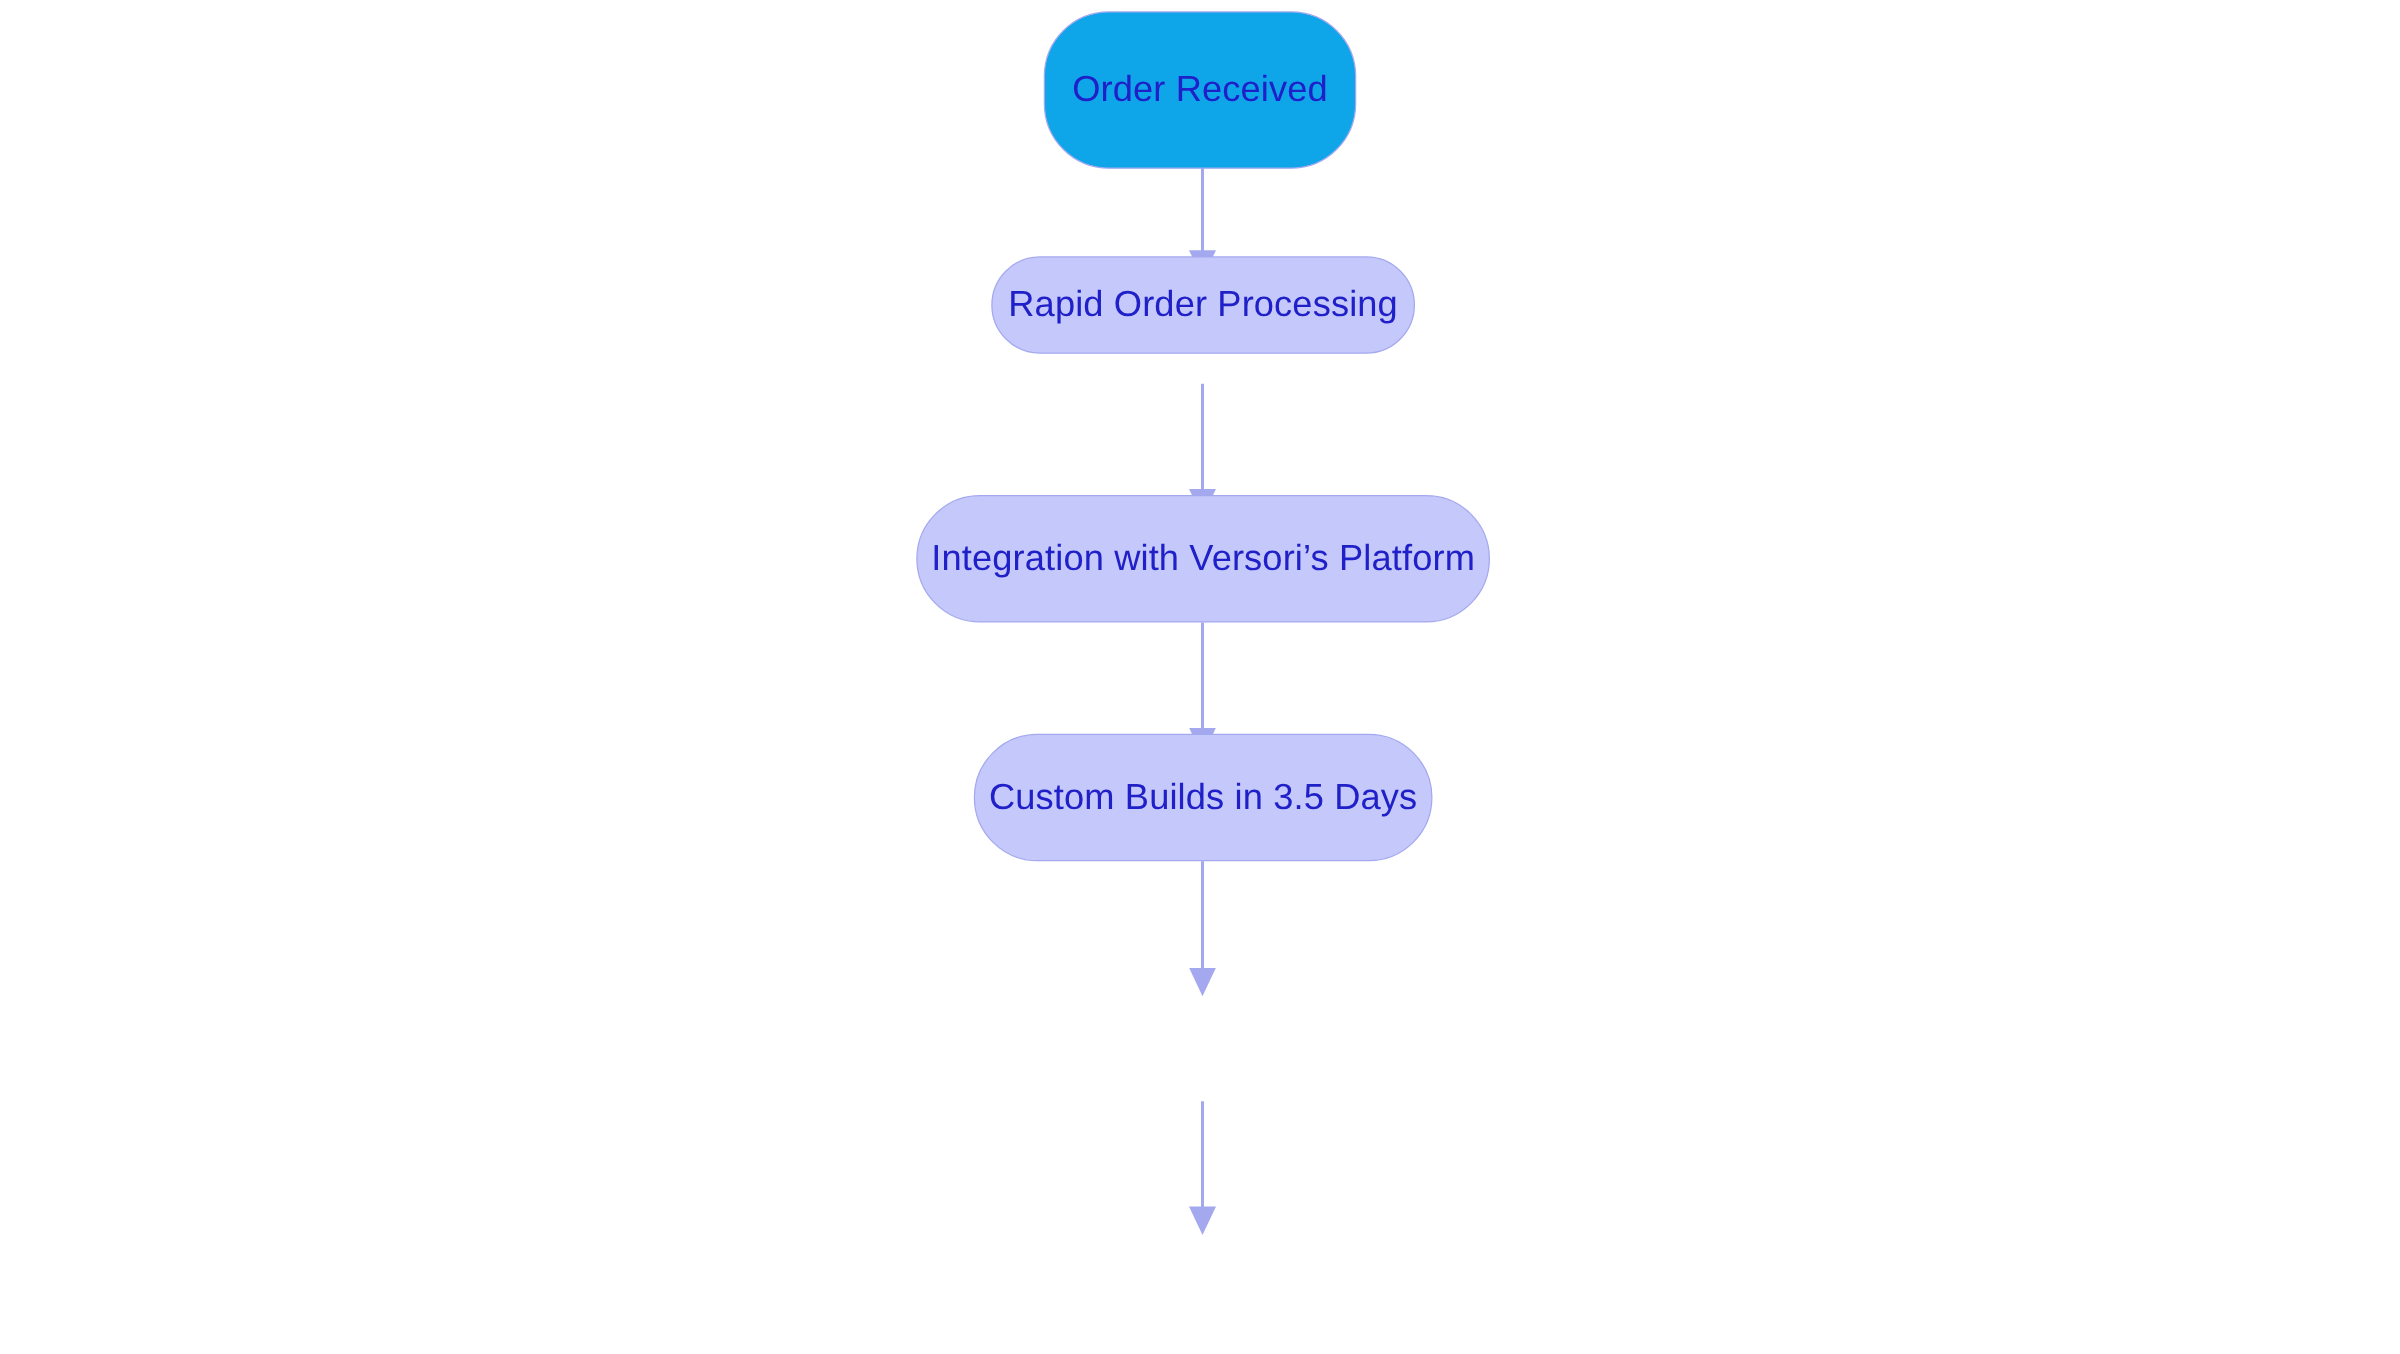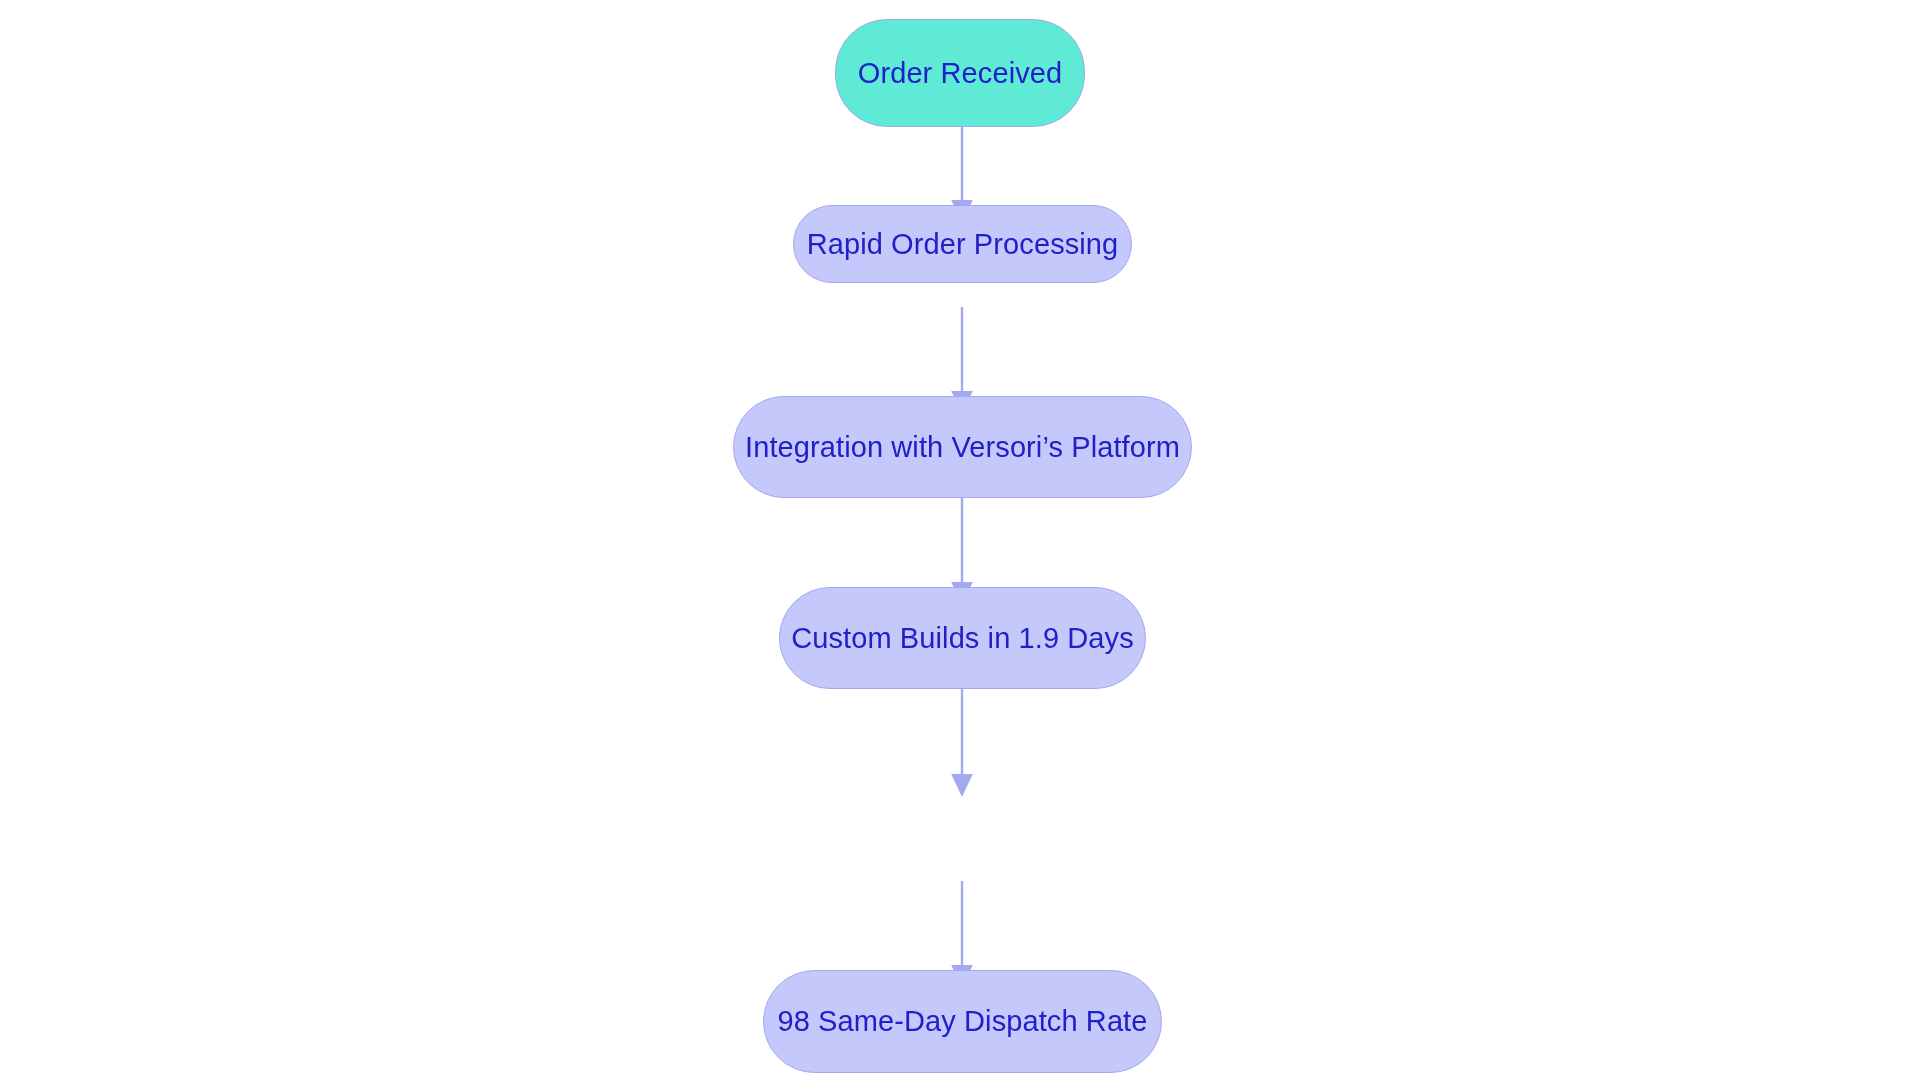"Order Received" div.node { background: #5eead4 -> #0ea5e9; height: 108px -> 126px; top: 19px -> 9px }
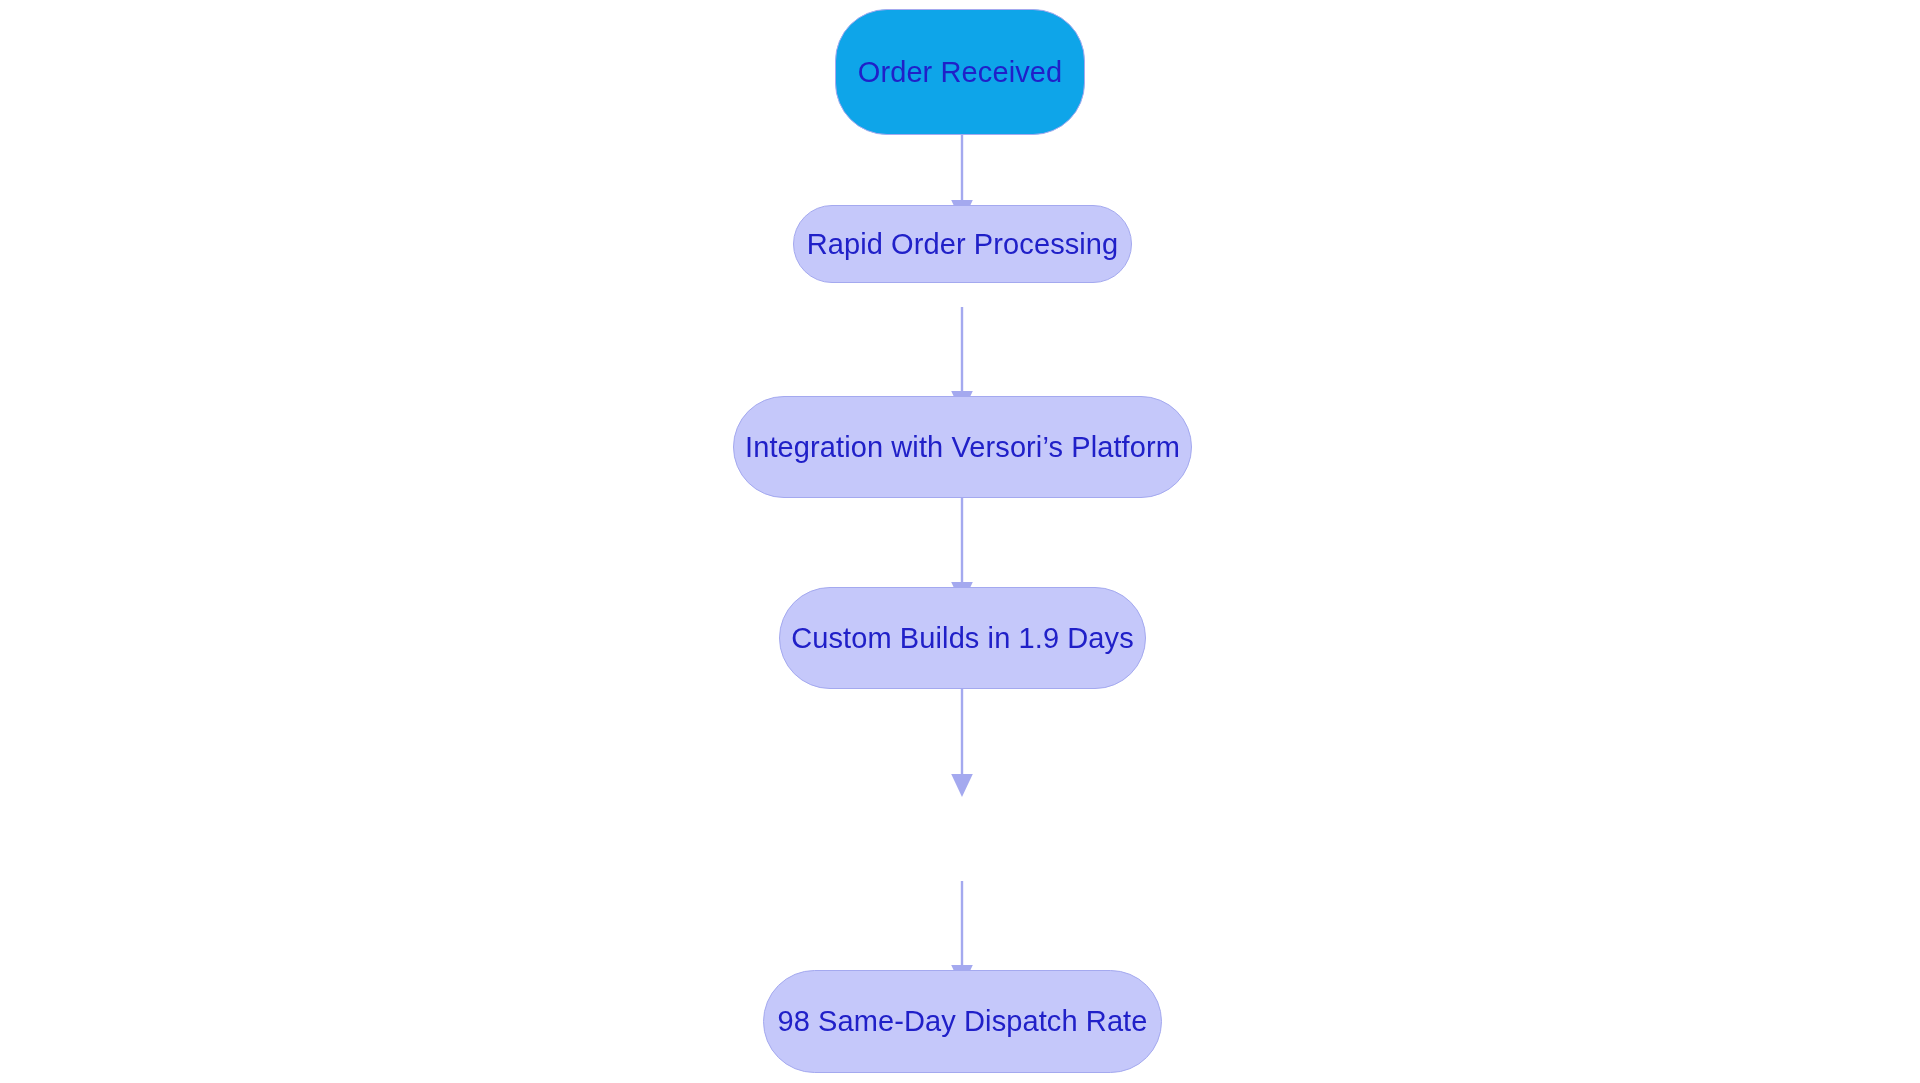"Custom Builds in 1.9 Days" span.node-label { text: 1.9 -> 3.5 }
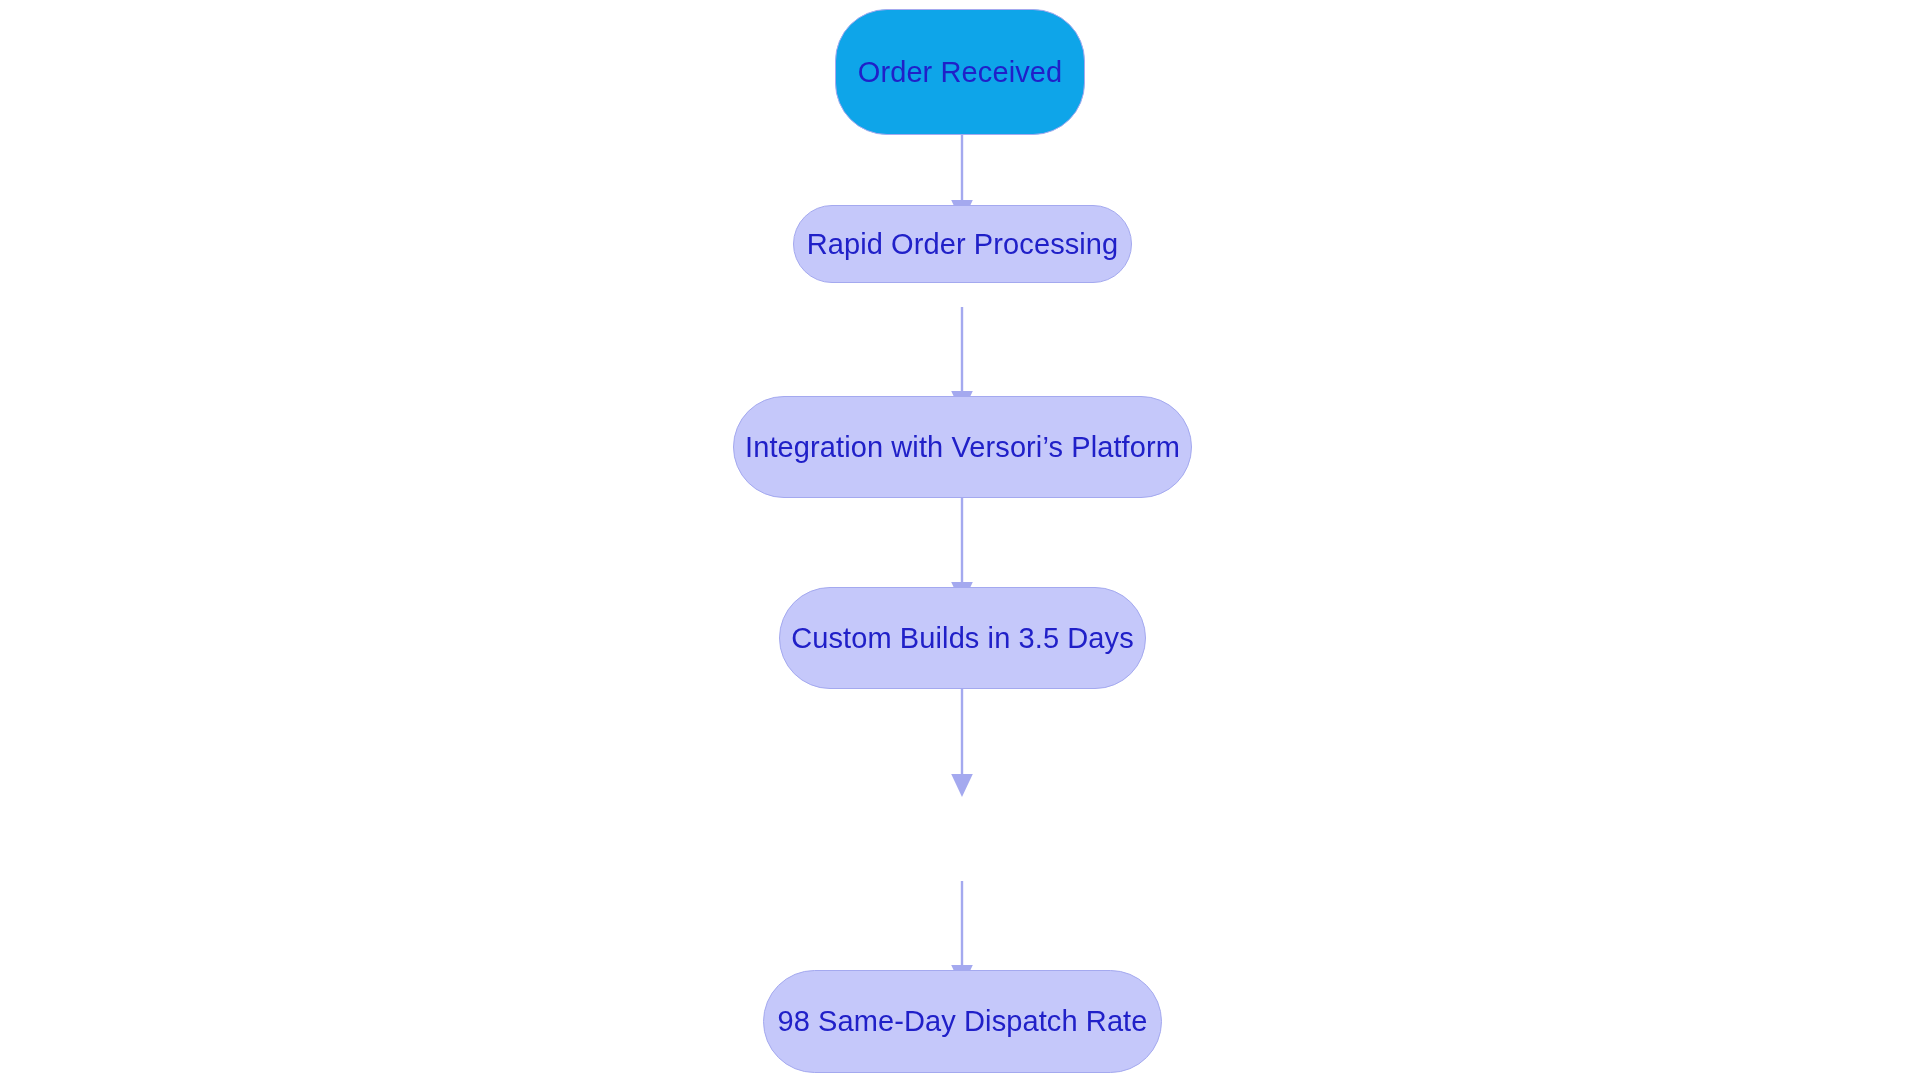"98 Same-Day Dispatch Rate" div.node { html: <div> <span>98 Same-Day Dispatch Rate</span> </div> -> none }
